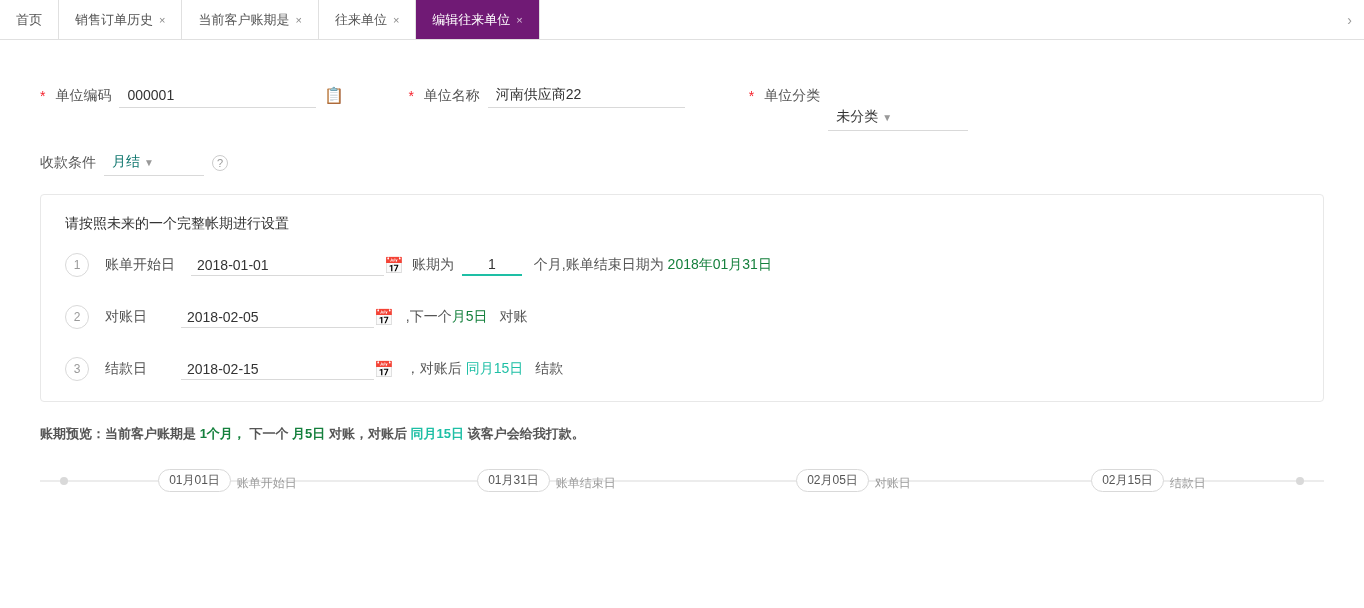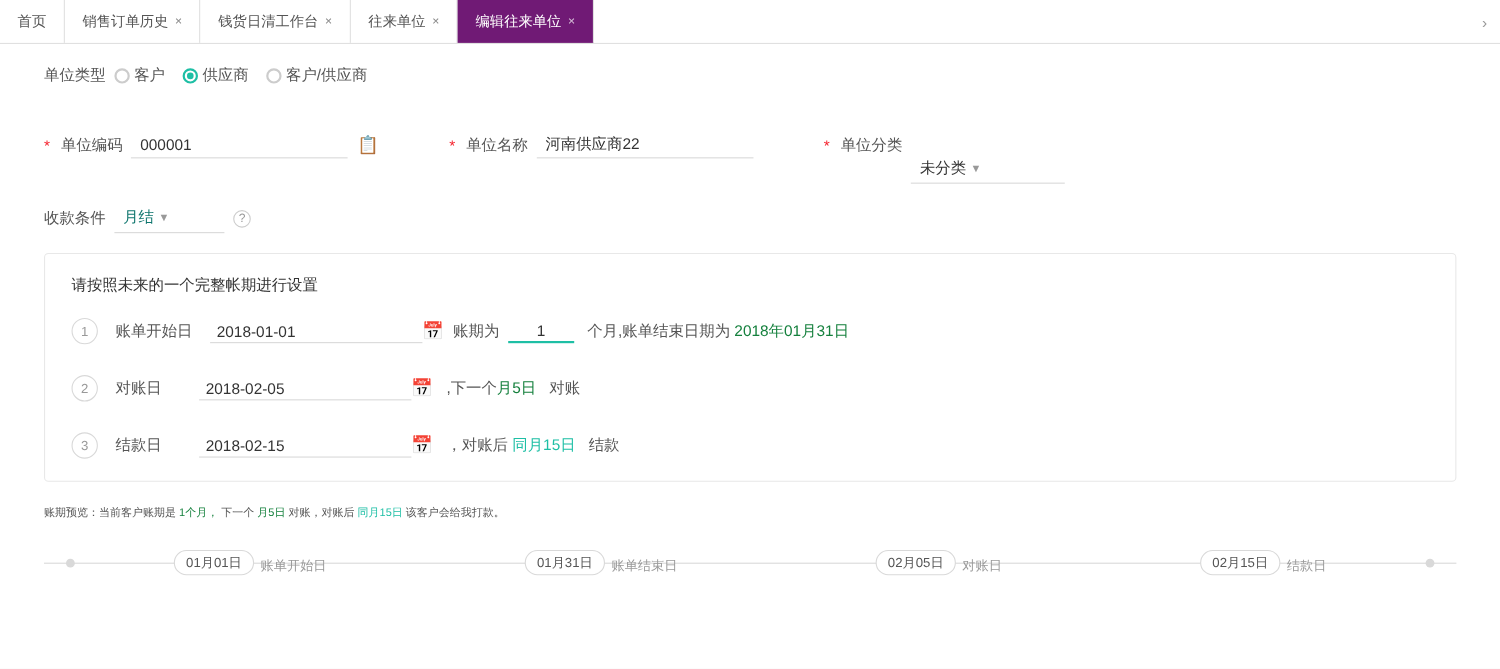"钱货日清工作台" span { text: 钱货日清工作台 -> 当前客户账期是 }
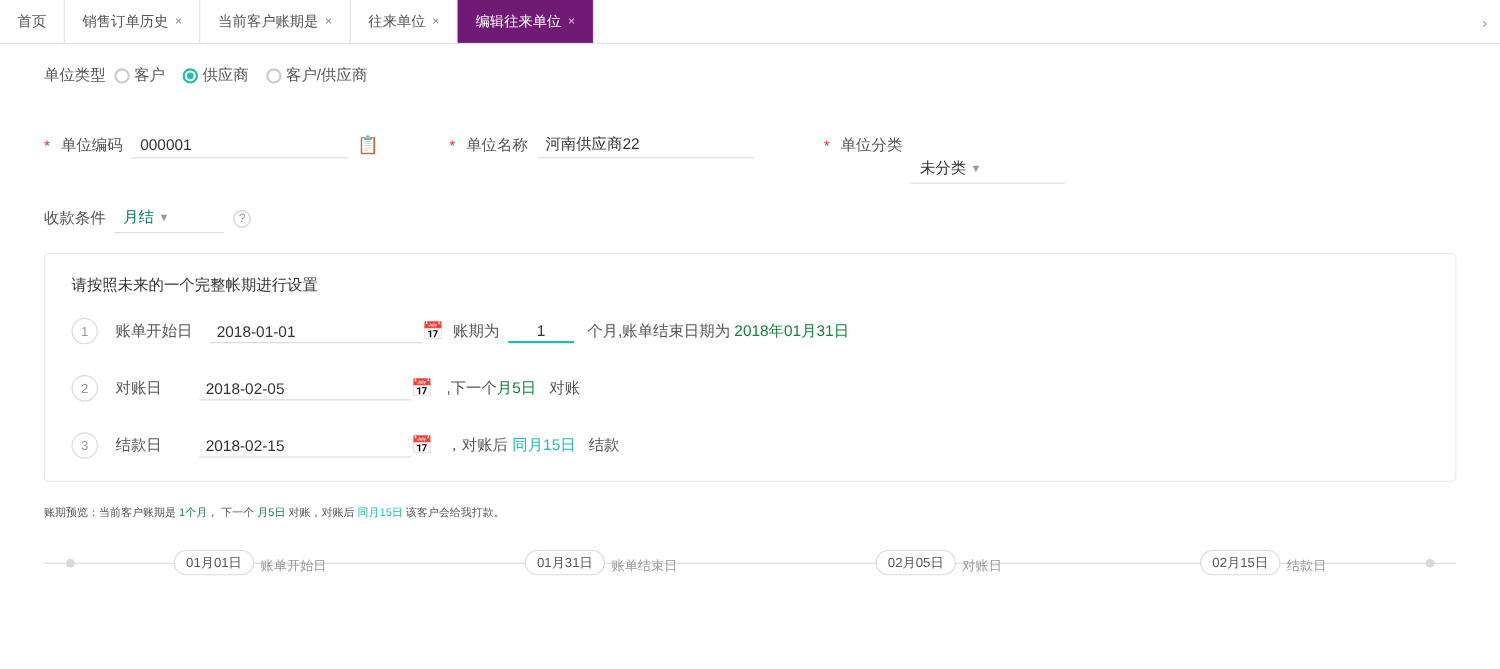"单位类型" div.form-row { html: <div> <div> <span>单位类型</span> <div> <label> <span></span> <span>客户</span> </label> <label> <span></span> <span>供应商</span> </label> <label> <span></span> <span>客户/供应商</span> </label> </div> </div> </div> -> none }
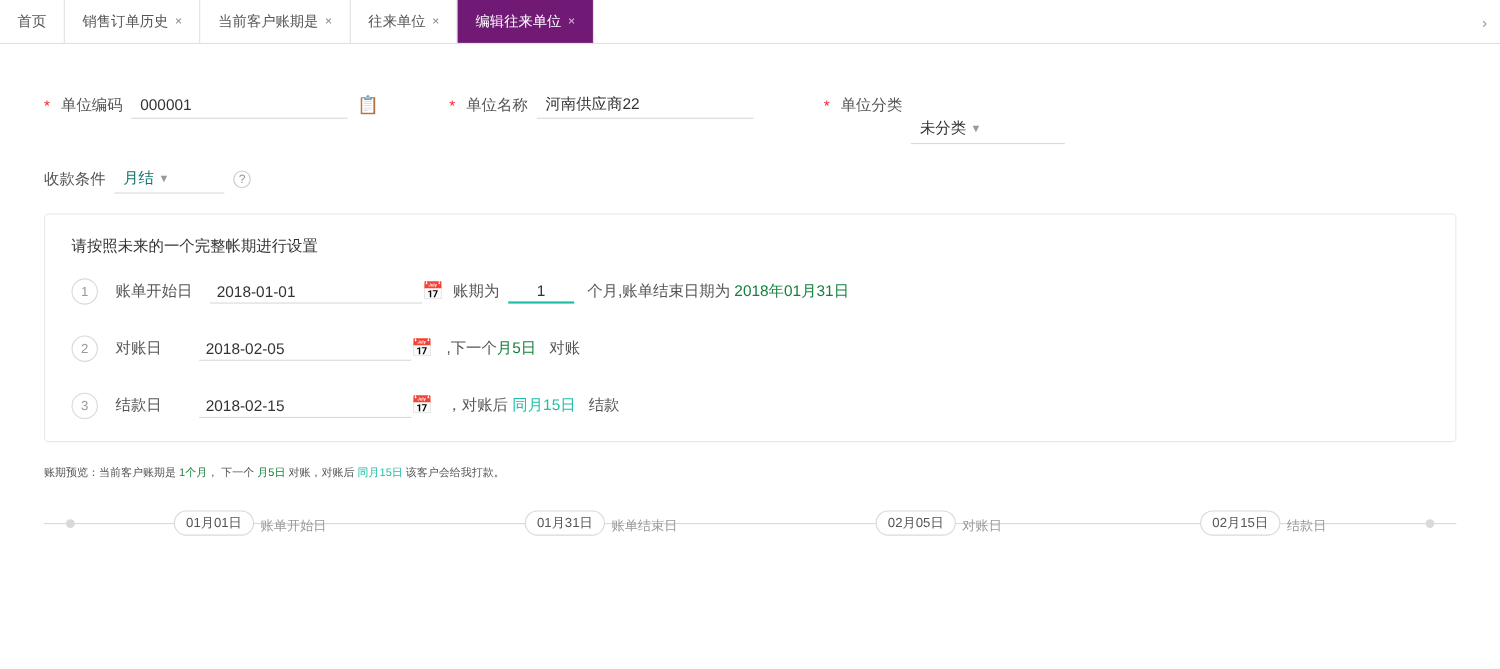"账期预览：当前客户账期是 1个月， 下一个 月5日 对账，对账后" .preview-text { font-size: 10px -> 13px; font-weight: none -> bold }
